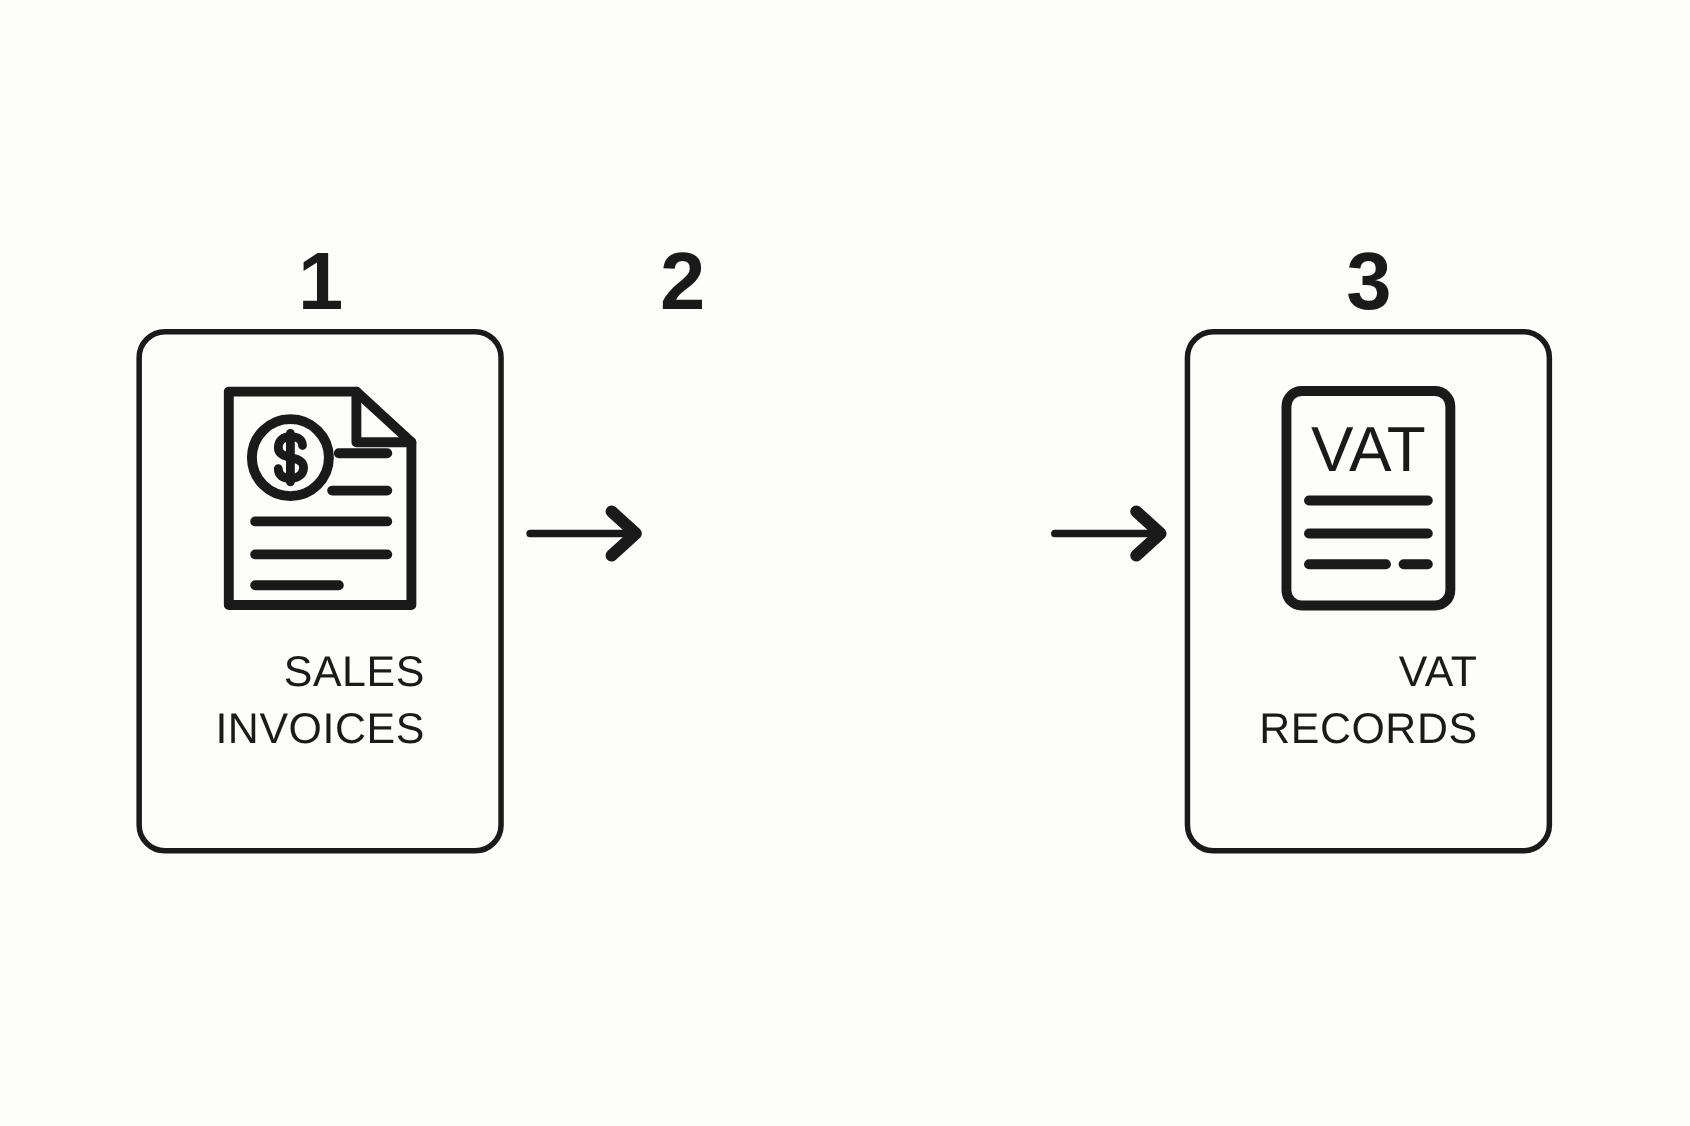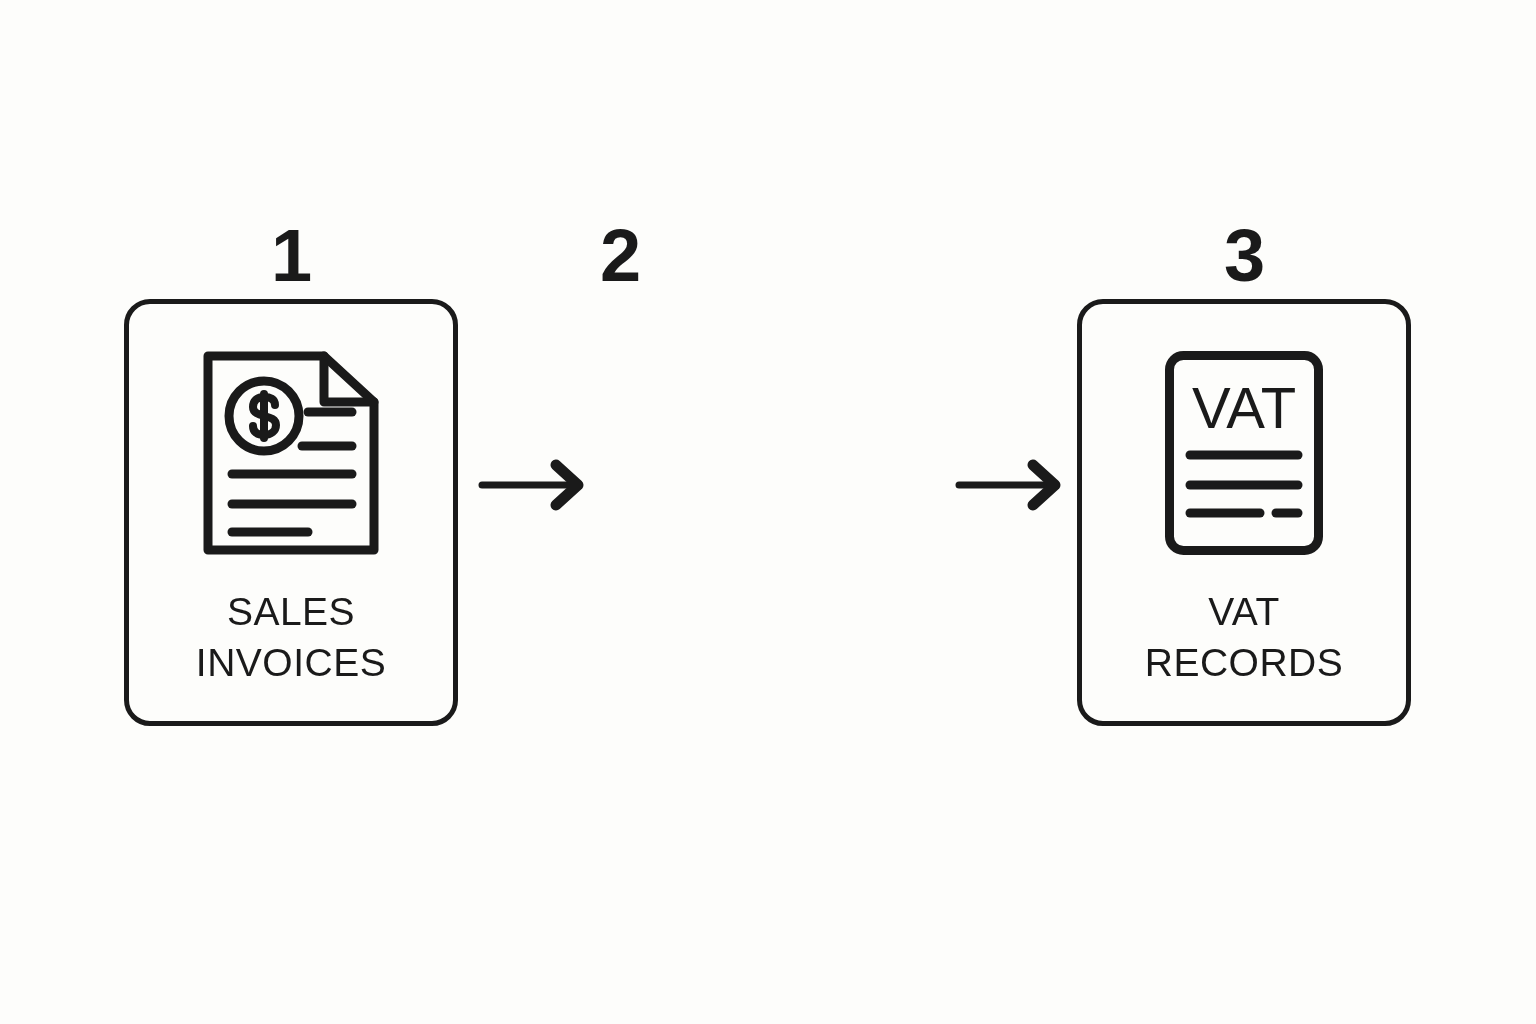"VAT" .step-card { height: 427px -> 477px }
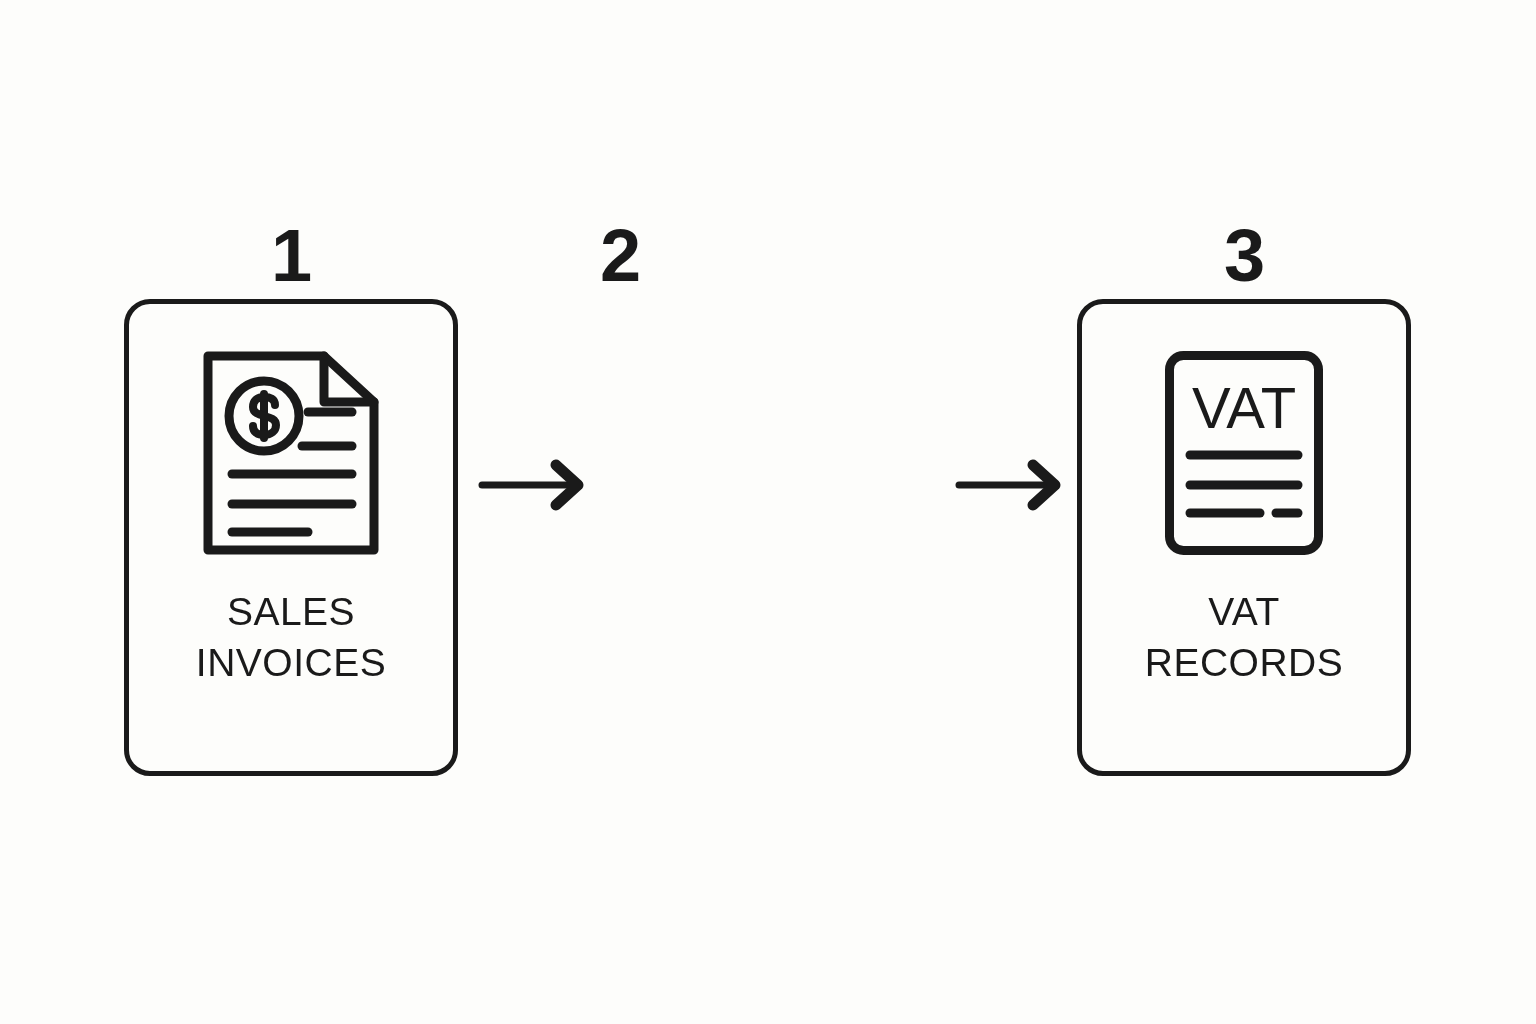"SALES" .card-label { text-align: center -> right }
